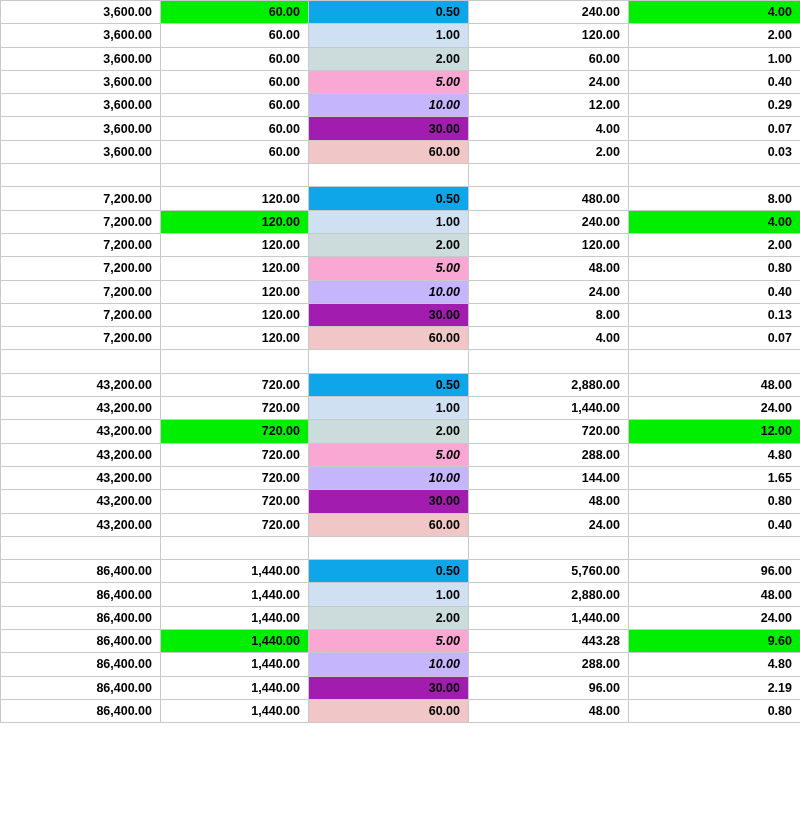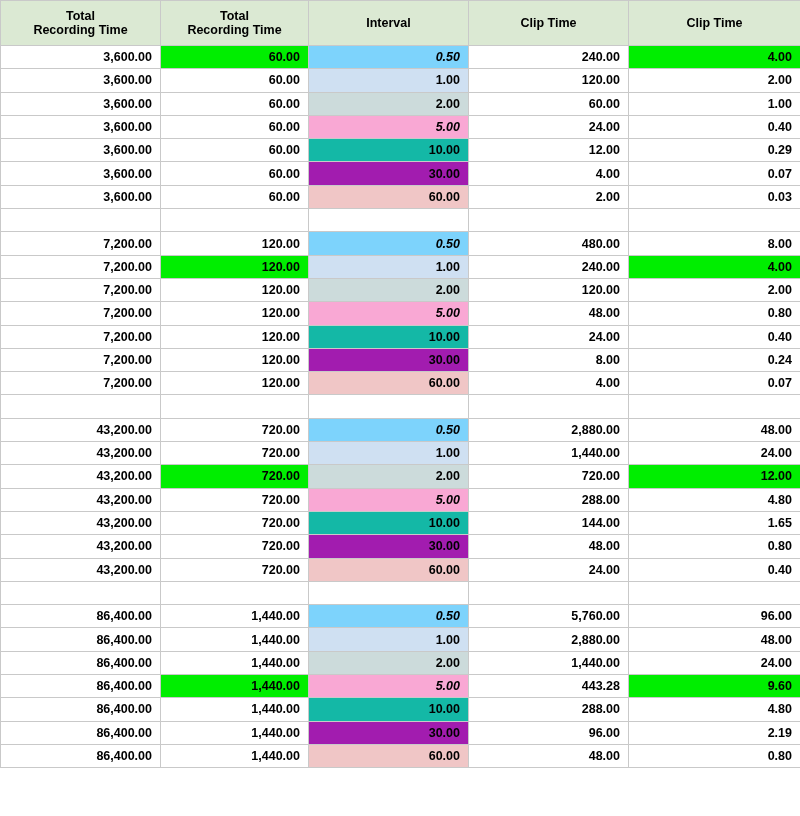"Total" tr.head-top { html: <tr> <th> <span>Total</span> <span>Recording Time</span> </th> <th> <span>Total</span> <span>Recording Time</span> </th> <th> <span>Interval</span> </th> <th> <span>Clip Time</span> </th> <th> <span>Clip Time</span> </th> </tr> -> none }
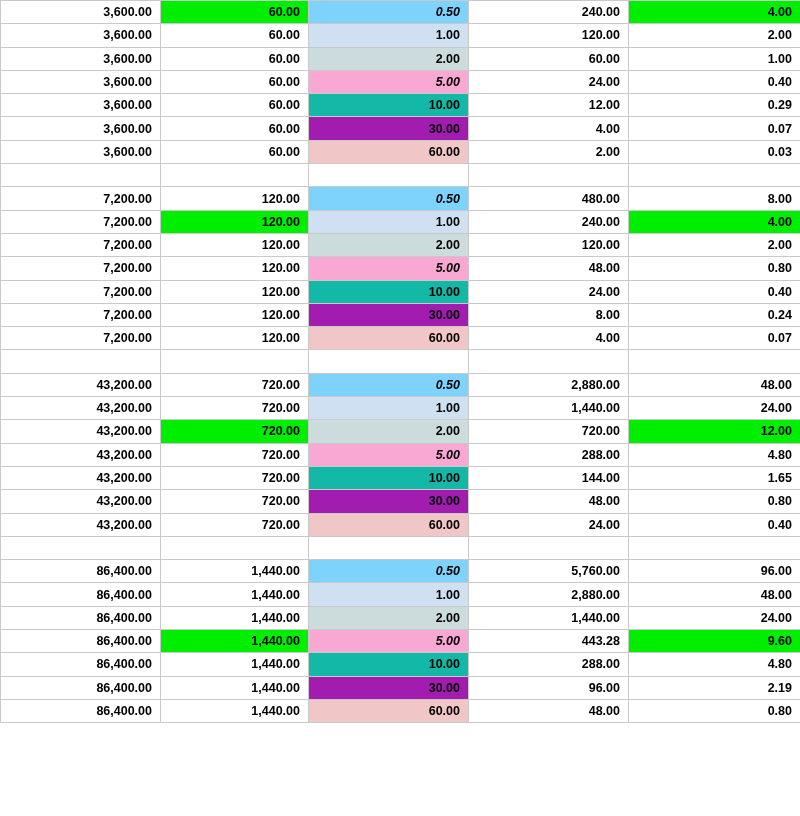"0.50" .iv-050 { background: #7dd3fc -> #0ea5e9; font-style: italic -> none }
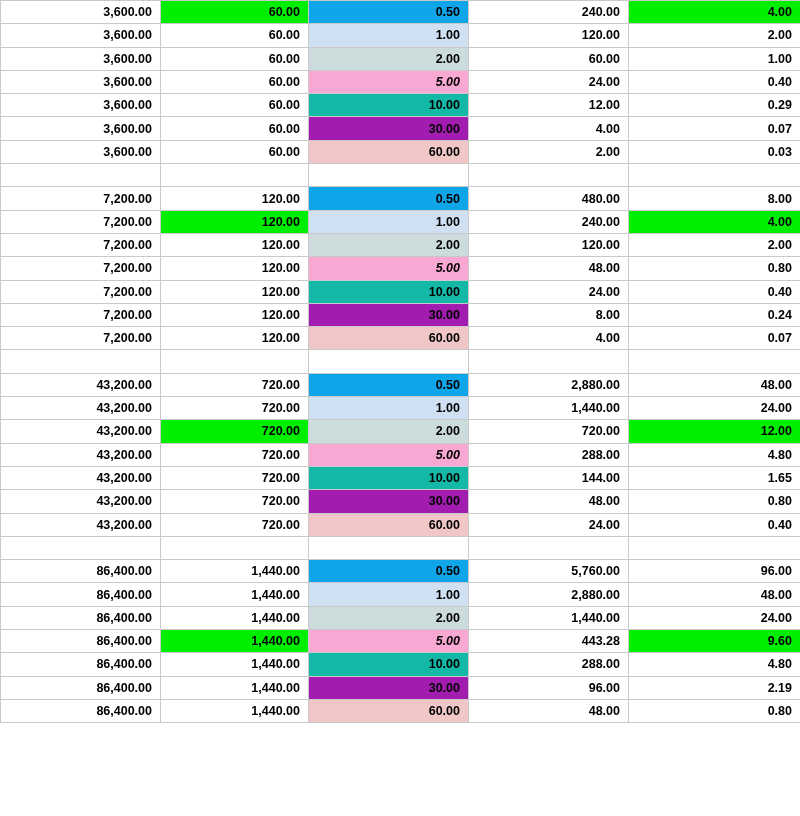"10.00" .iv-1000 { background: #14b8a6 -> #c4b5fd; font-style: none -> italic }
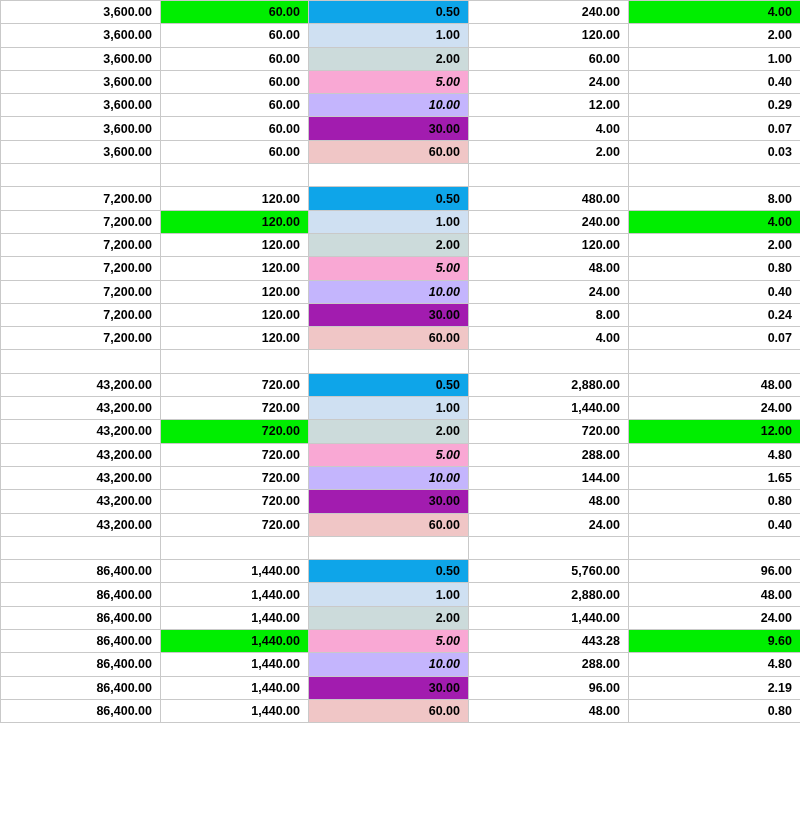"0.24" td { text: 0.24 -> 0.13 }
